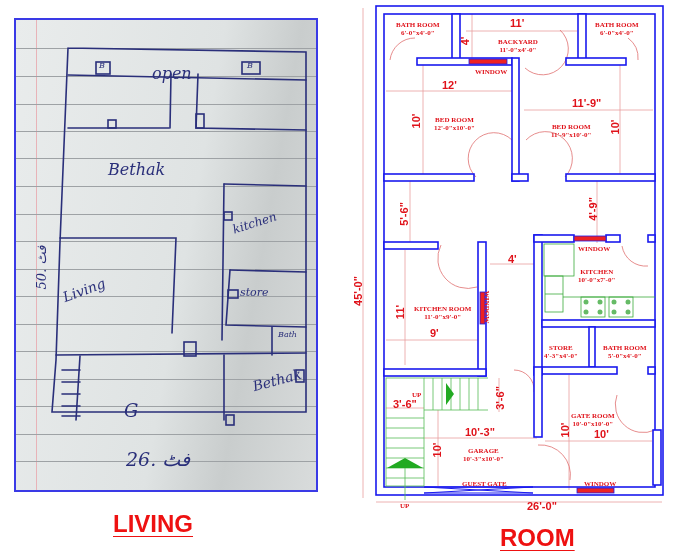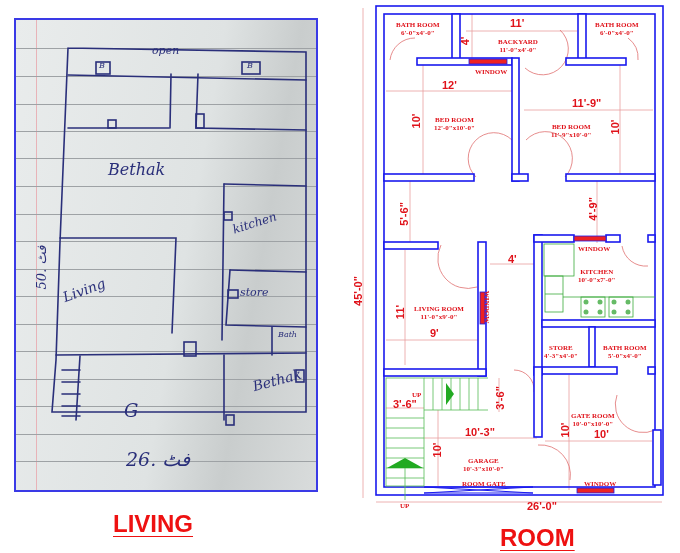"open" div.hand { font-size: 11px -> 16px; top: 24px -> 44px }
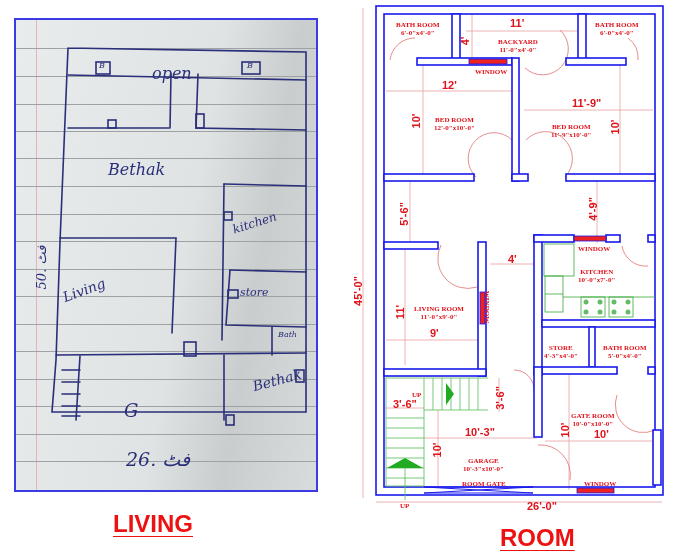"LIVING ROOM" div { text: LIVING -> KITCHEN }
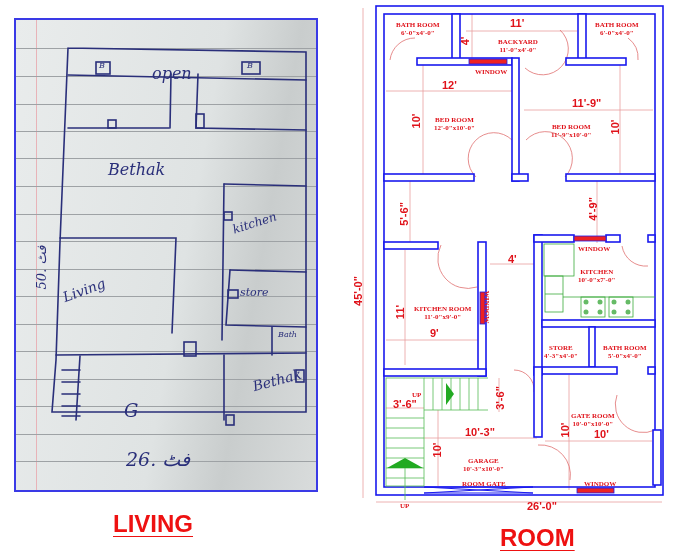"GARAGE" div.plan-label { top: 457px -> 447px }
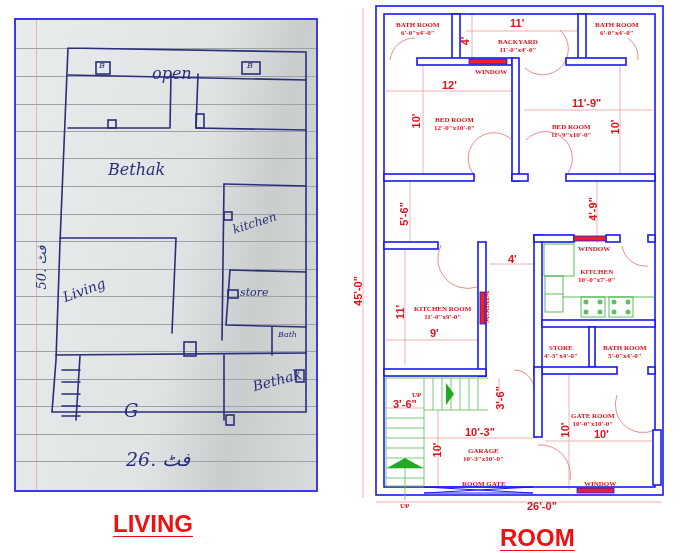"ROOM GATE" div.plan-label { text: ROOM -> GUEST }
